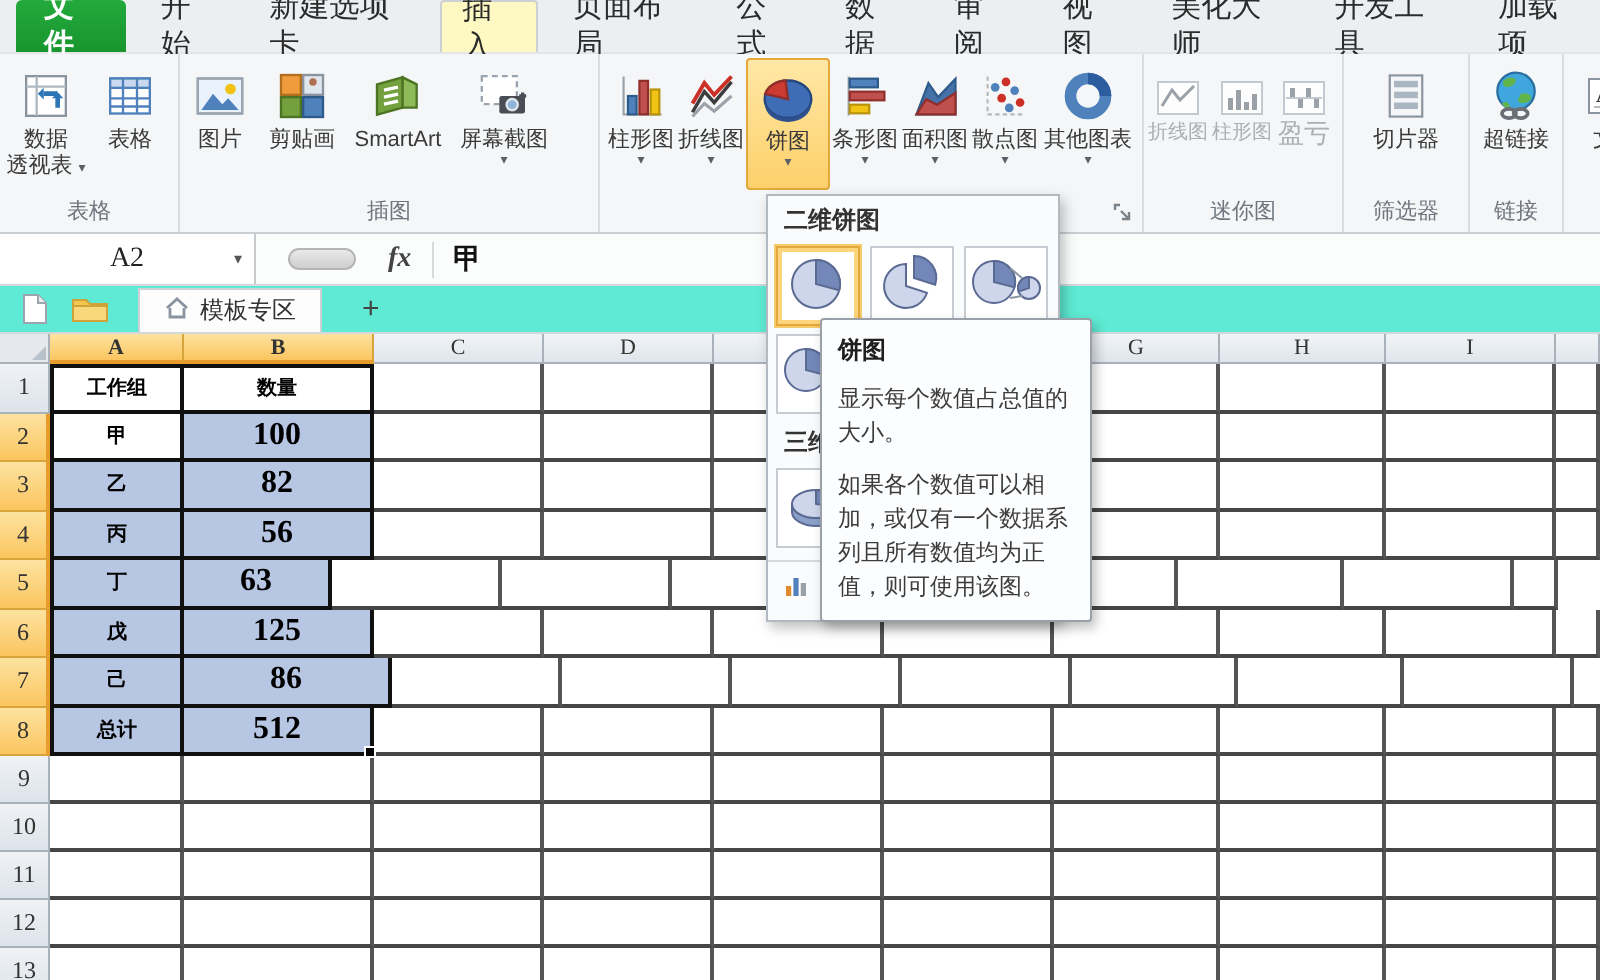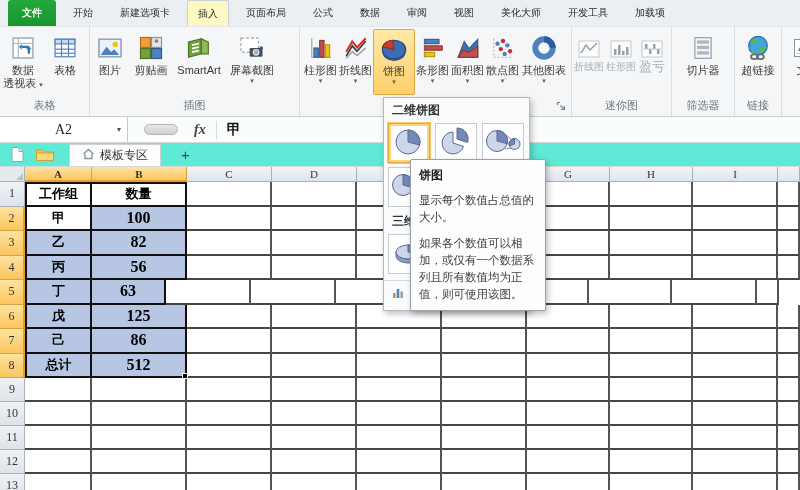"文件" .mtab { font-size: 10px -> 15px }
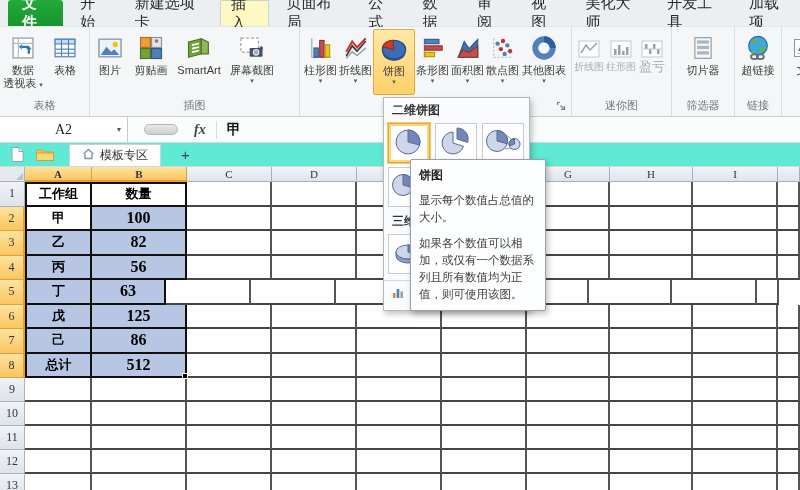"工作组" .cell.t { font-size: 13px -> 10px }
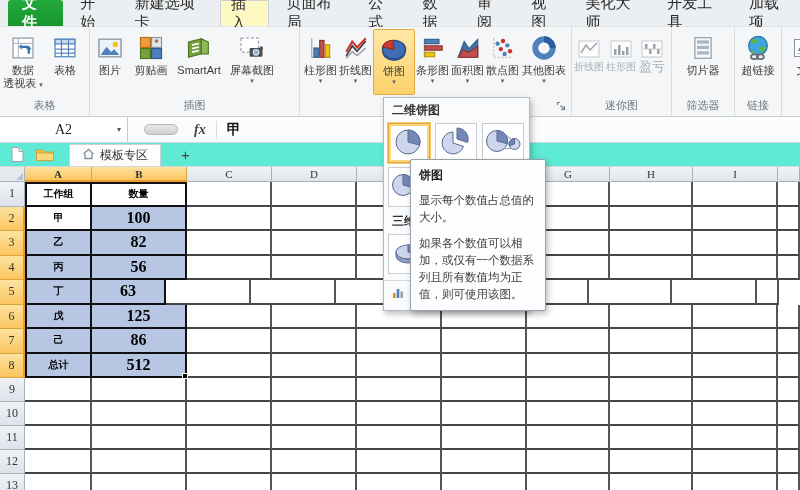"86" div.cell { width: 95px -> 104px }
